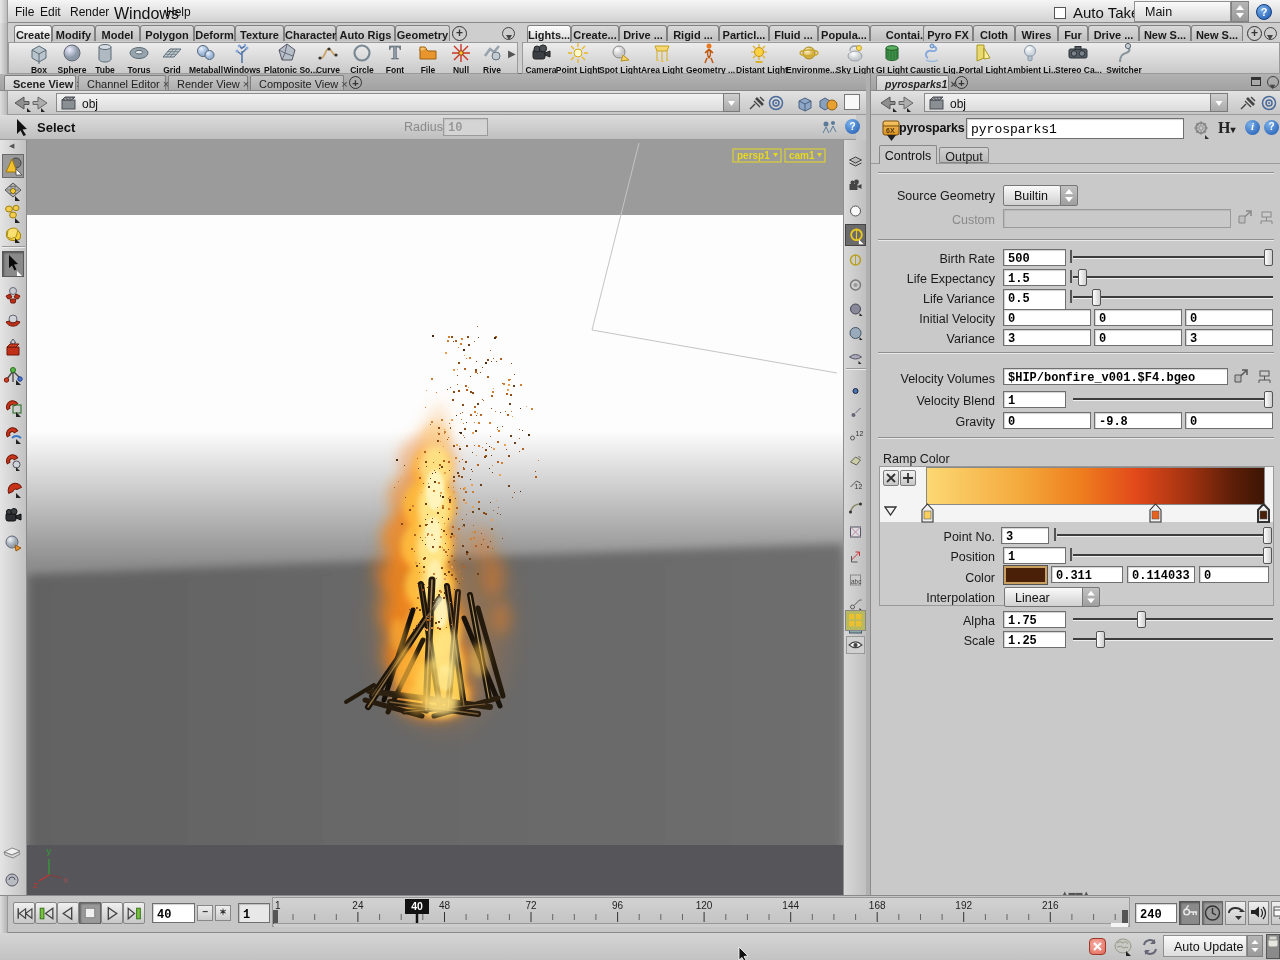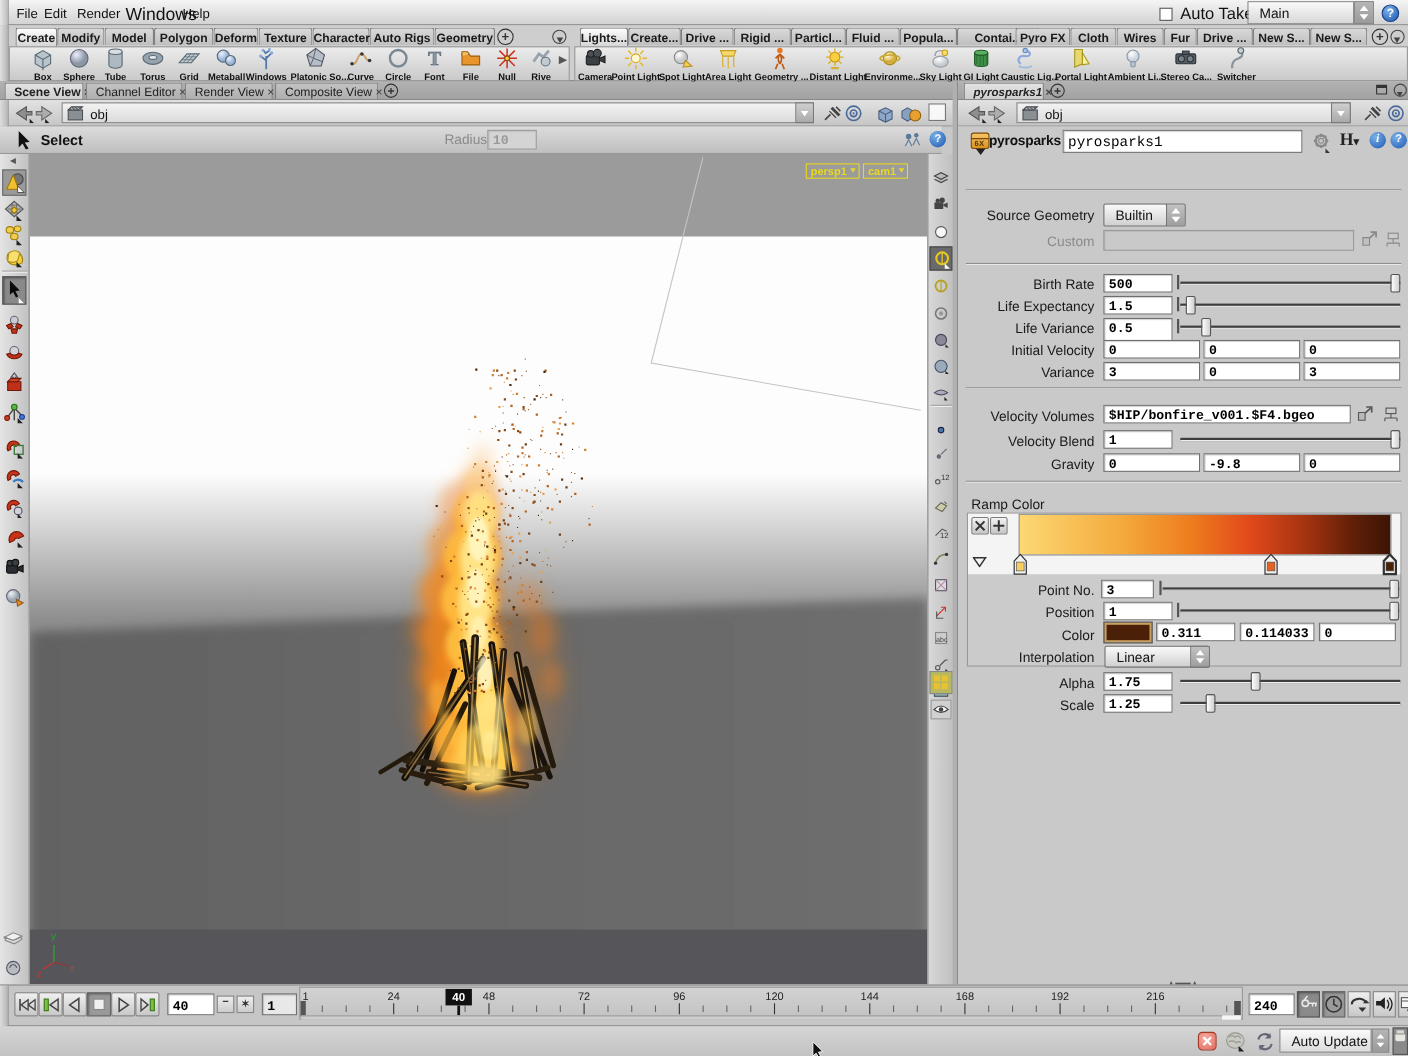"Controls" div.abs { html: none -> <div> <div>Controls</div> <div>Output</div> </div> }
